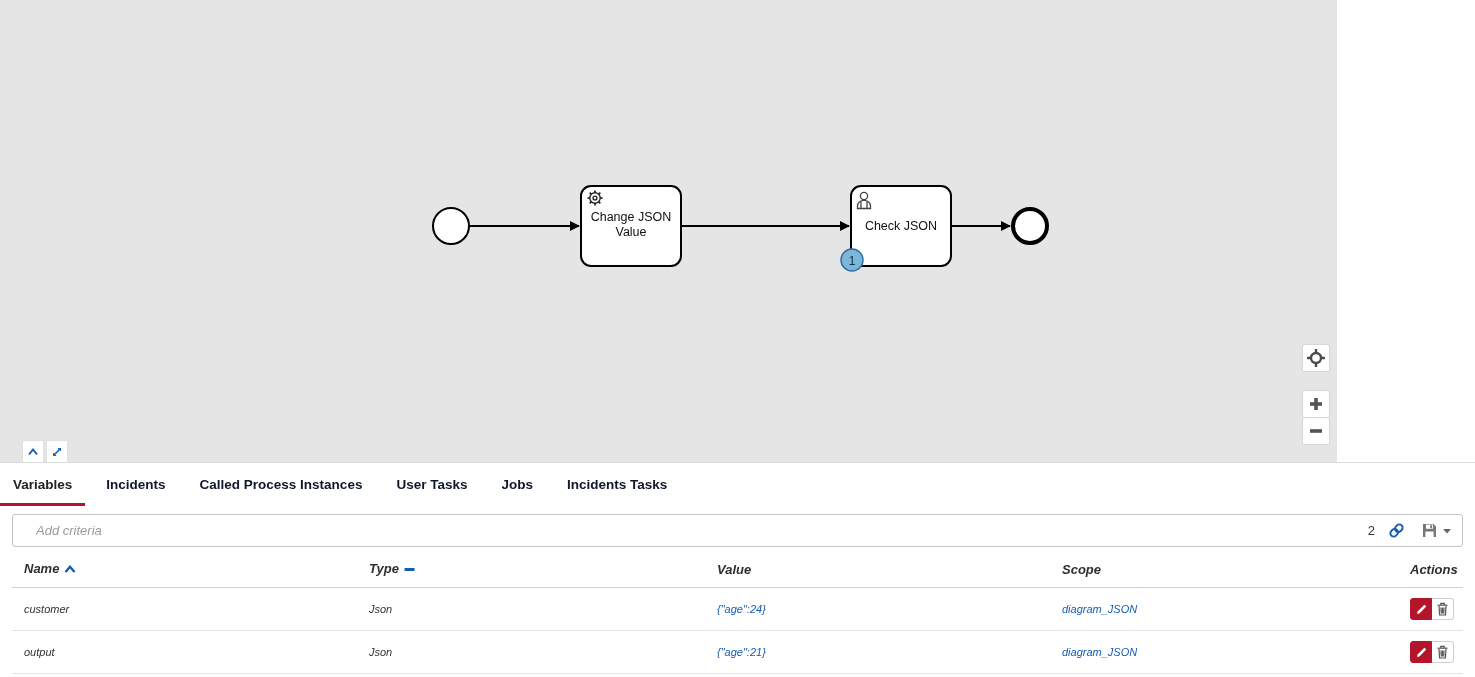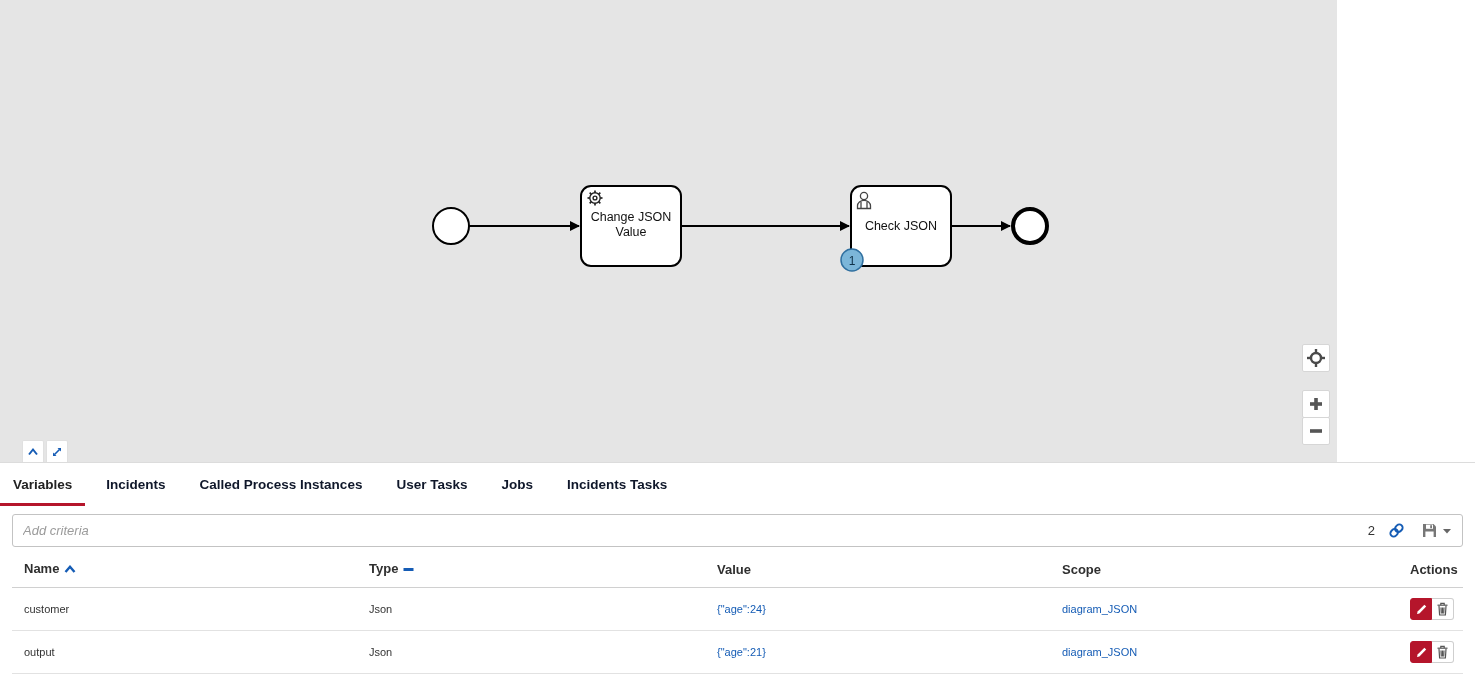"Add criteria" .search-input { margin-left: none -> 13px }
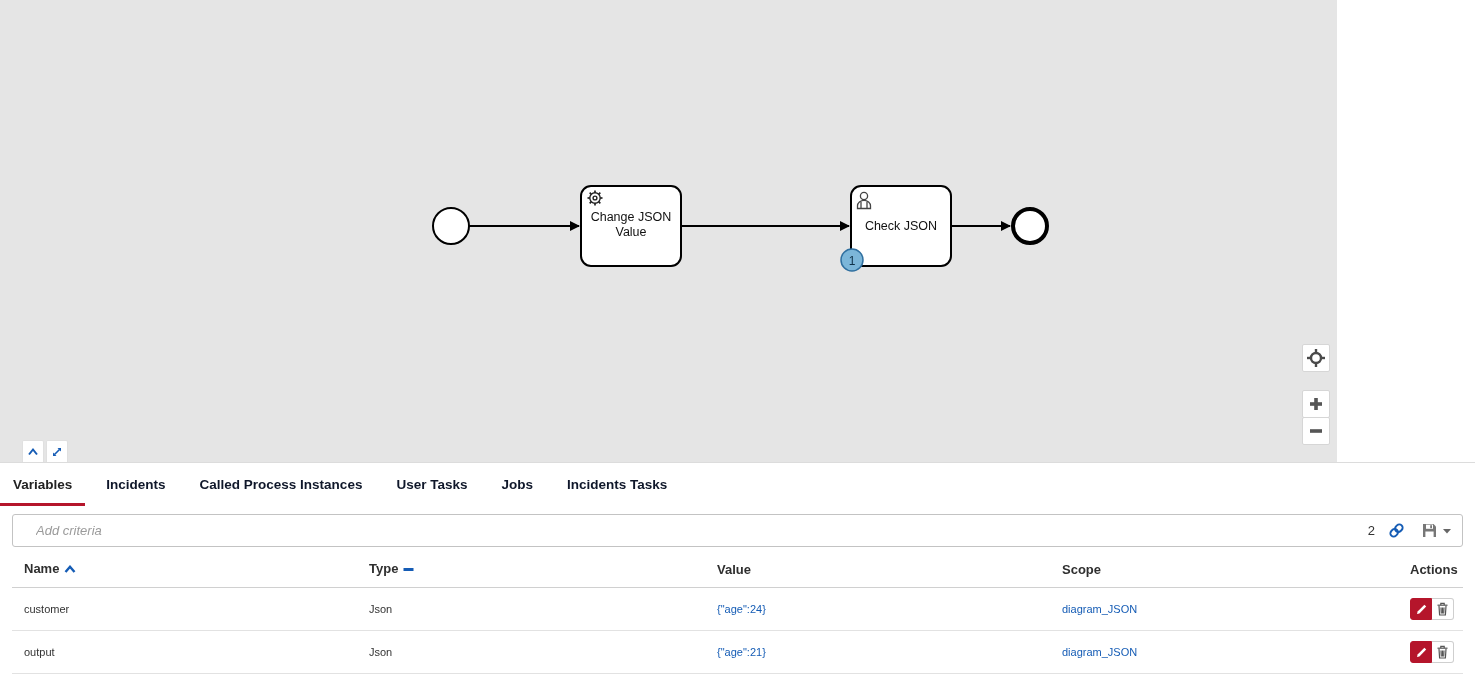"Name" .var-table { font-style: none -> italic }
